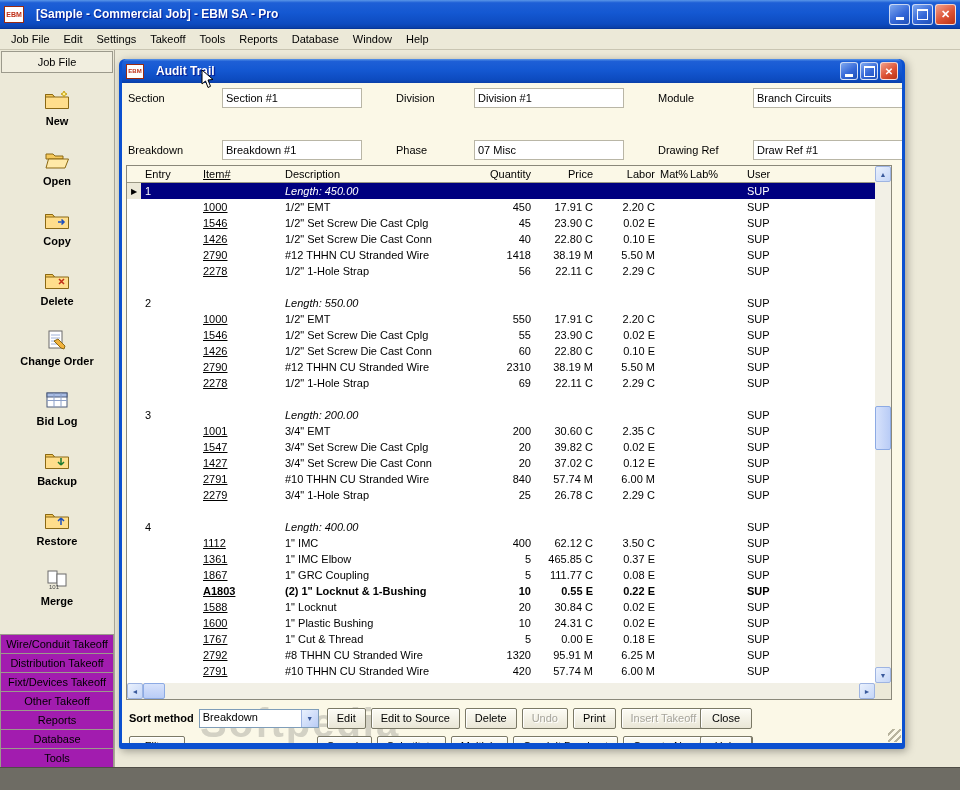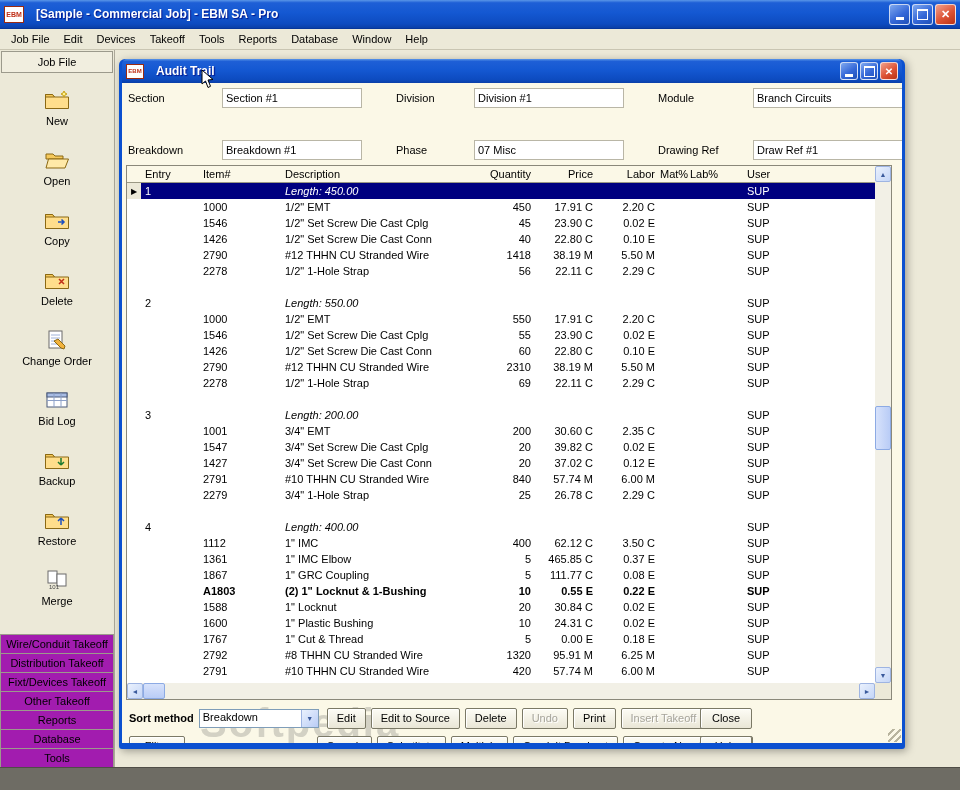"Devices" span.menu-item { text: Devices -> Settings }
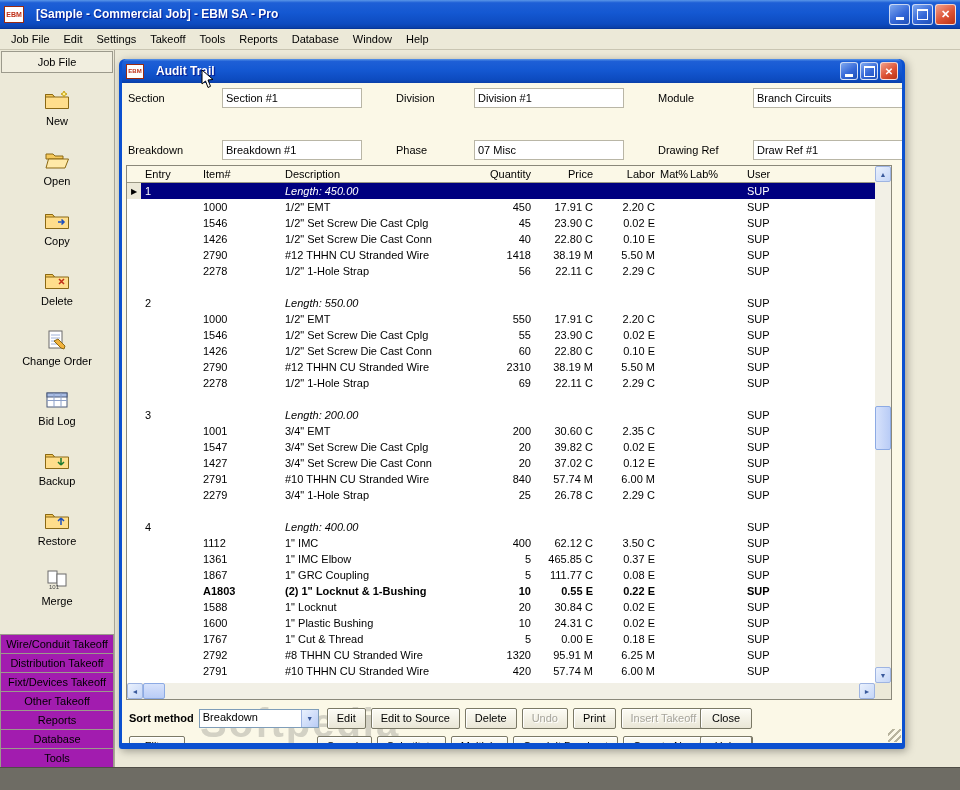"New" .sb-item .lb { font-weight: none -> bold }
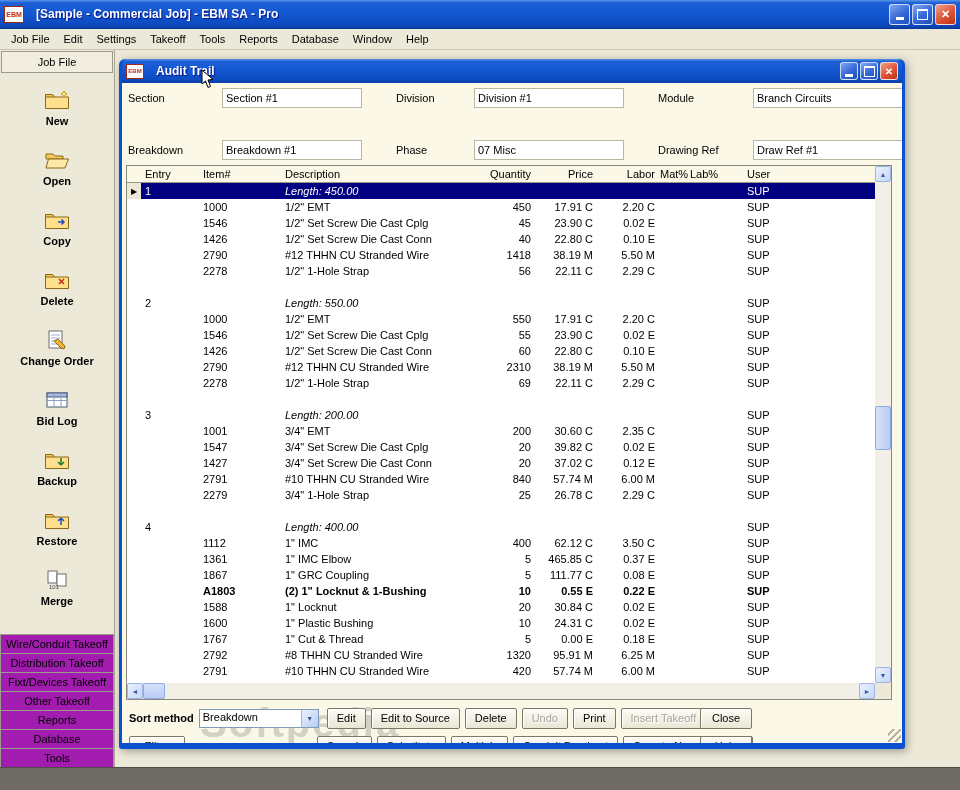"Item#" .c-item { text-decoration: none -> underline }
